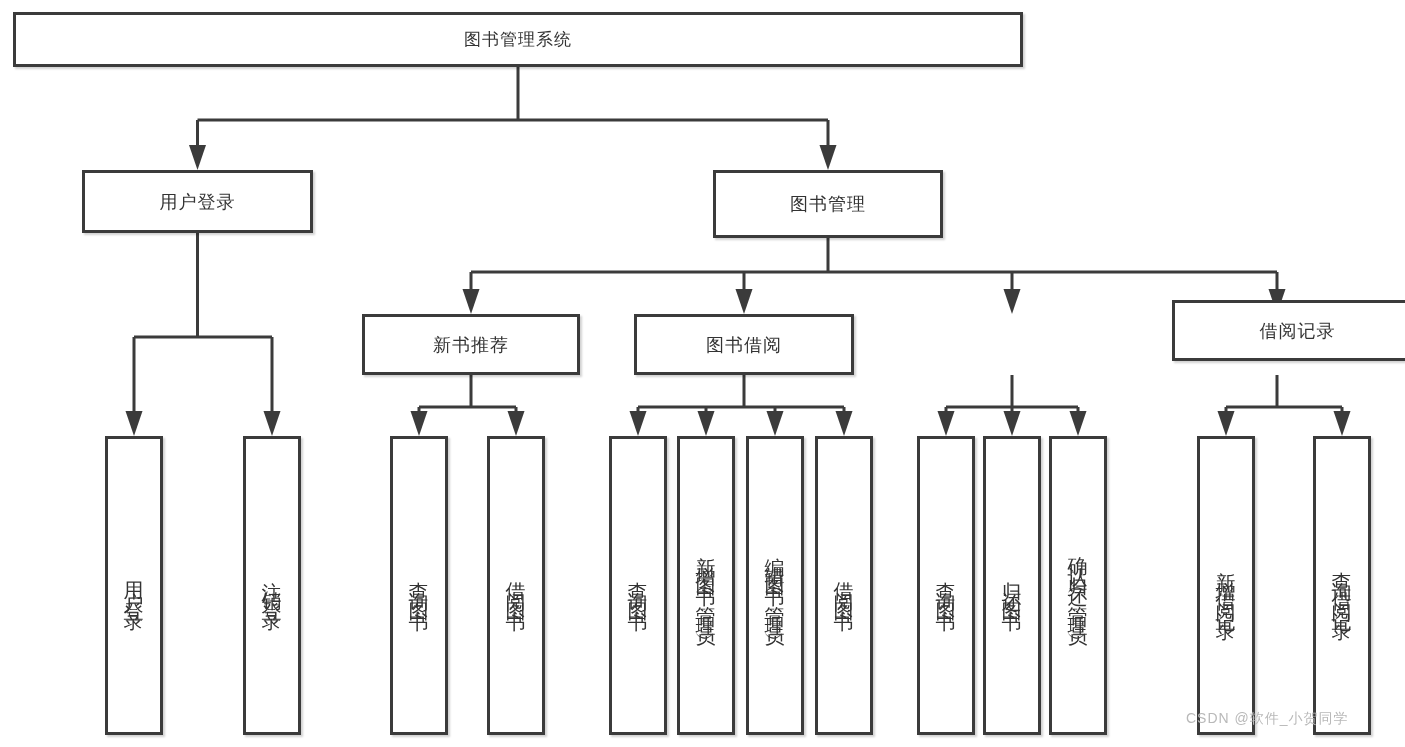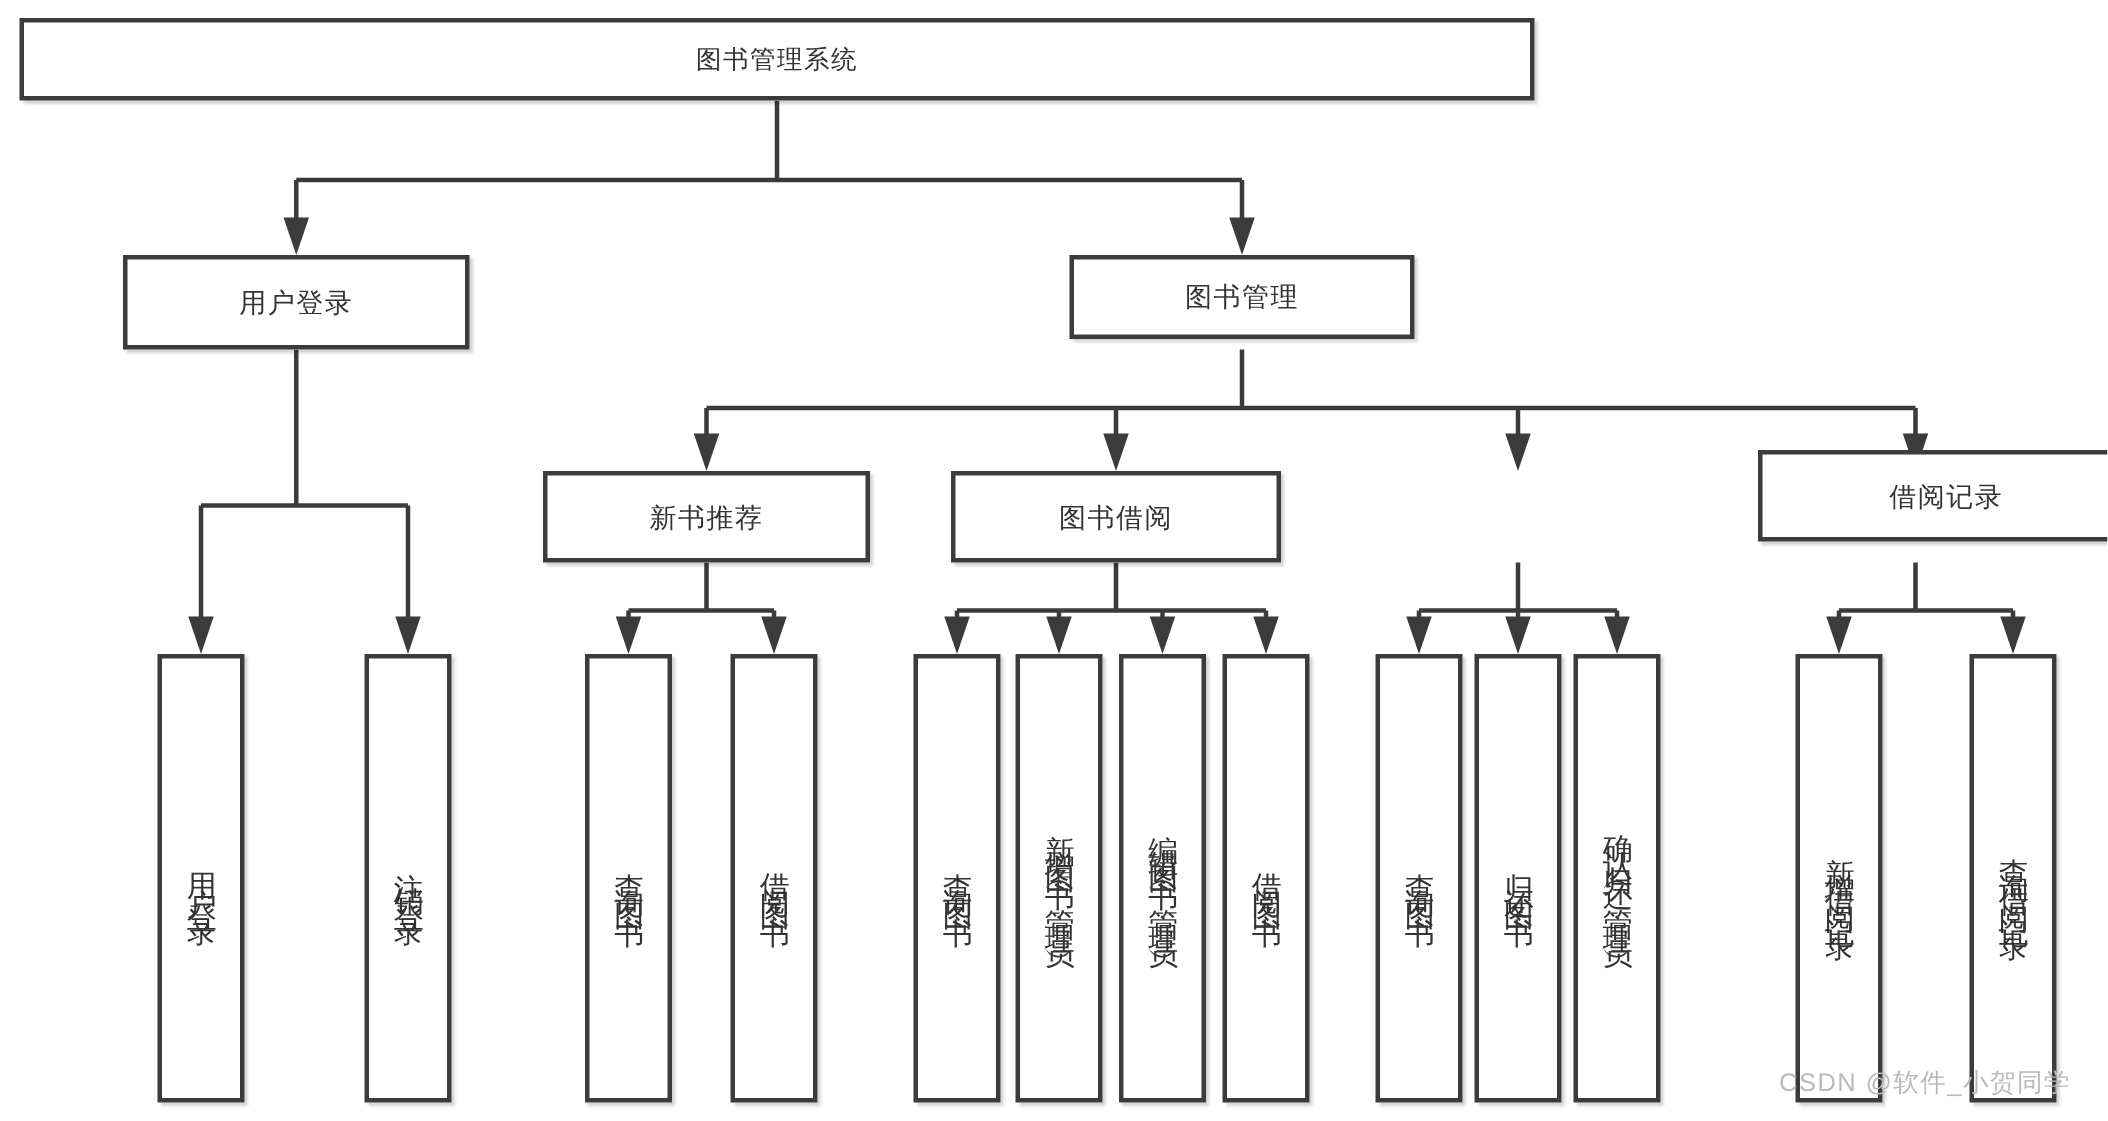"图书管理" div.box { height: 56px -> 68px }
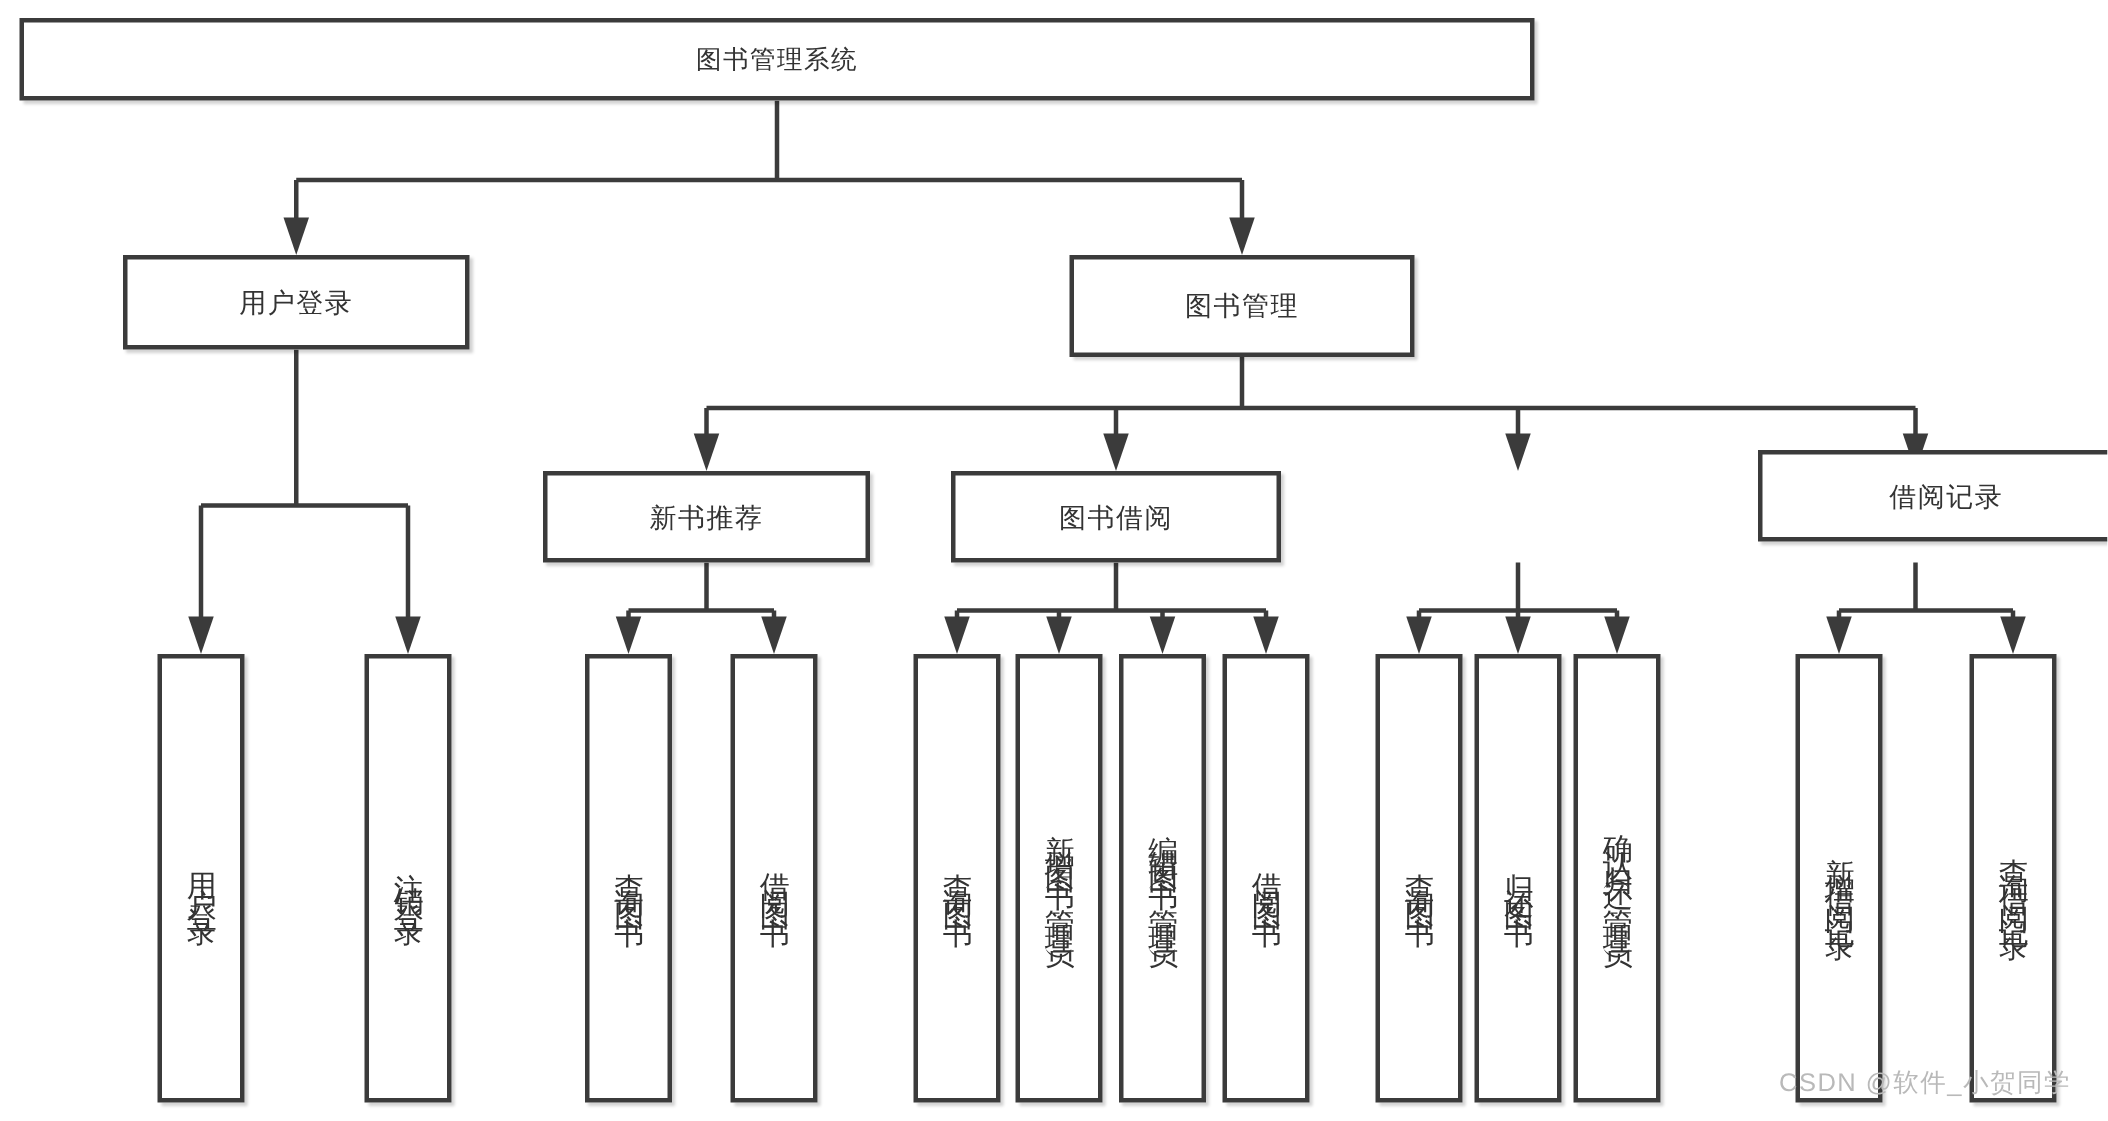"CSDN @软件_小贺同学" .watermark { font-size: 17px -> 14px }
